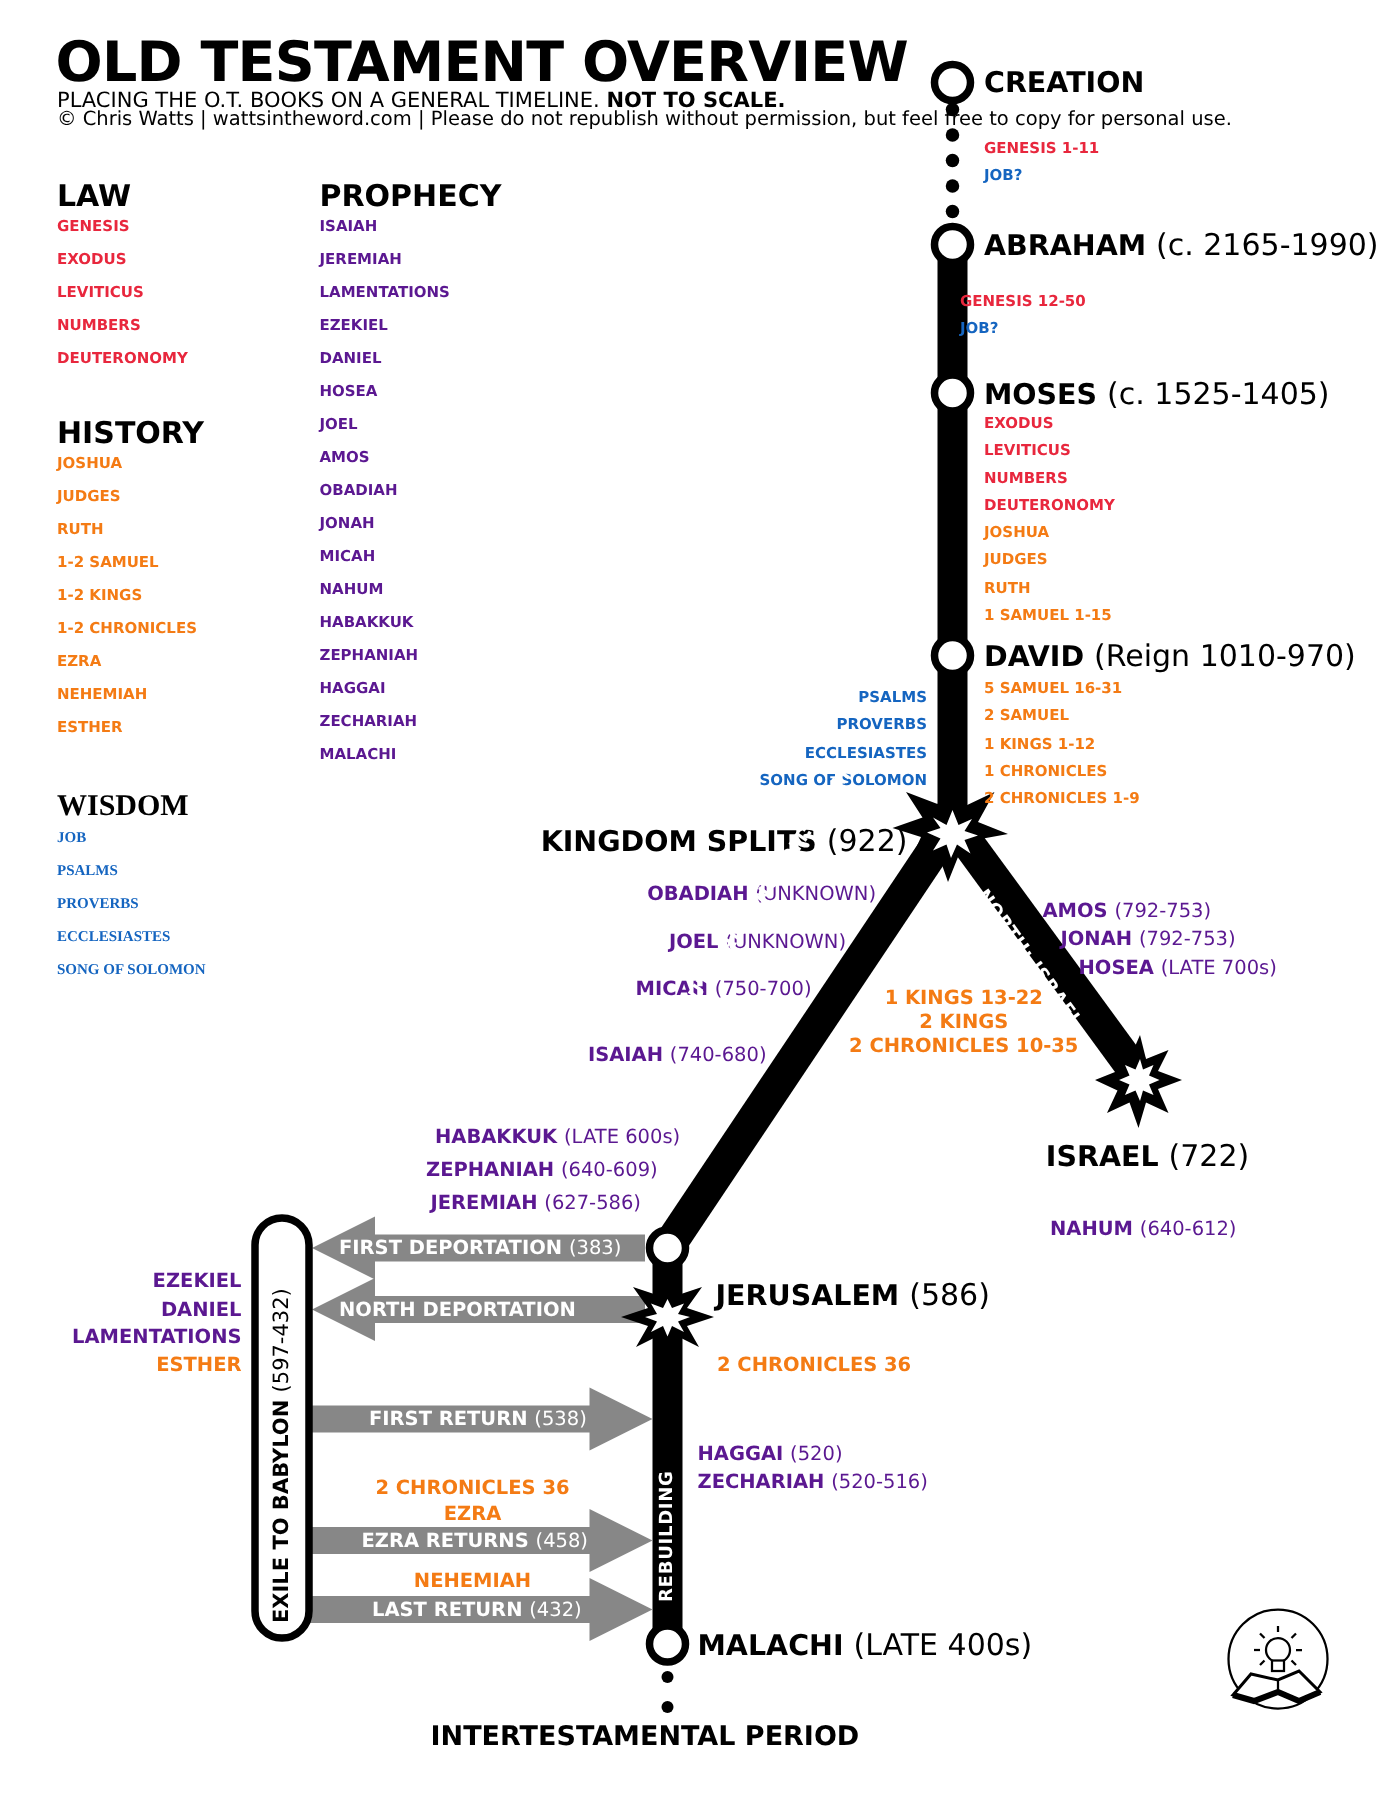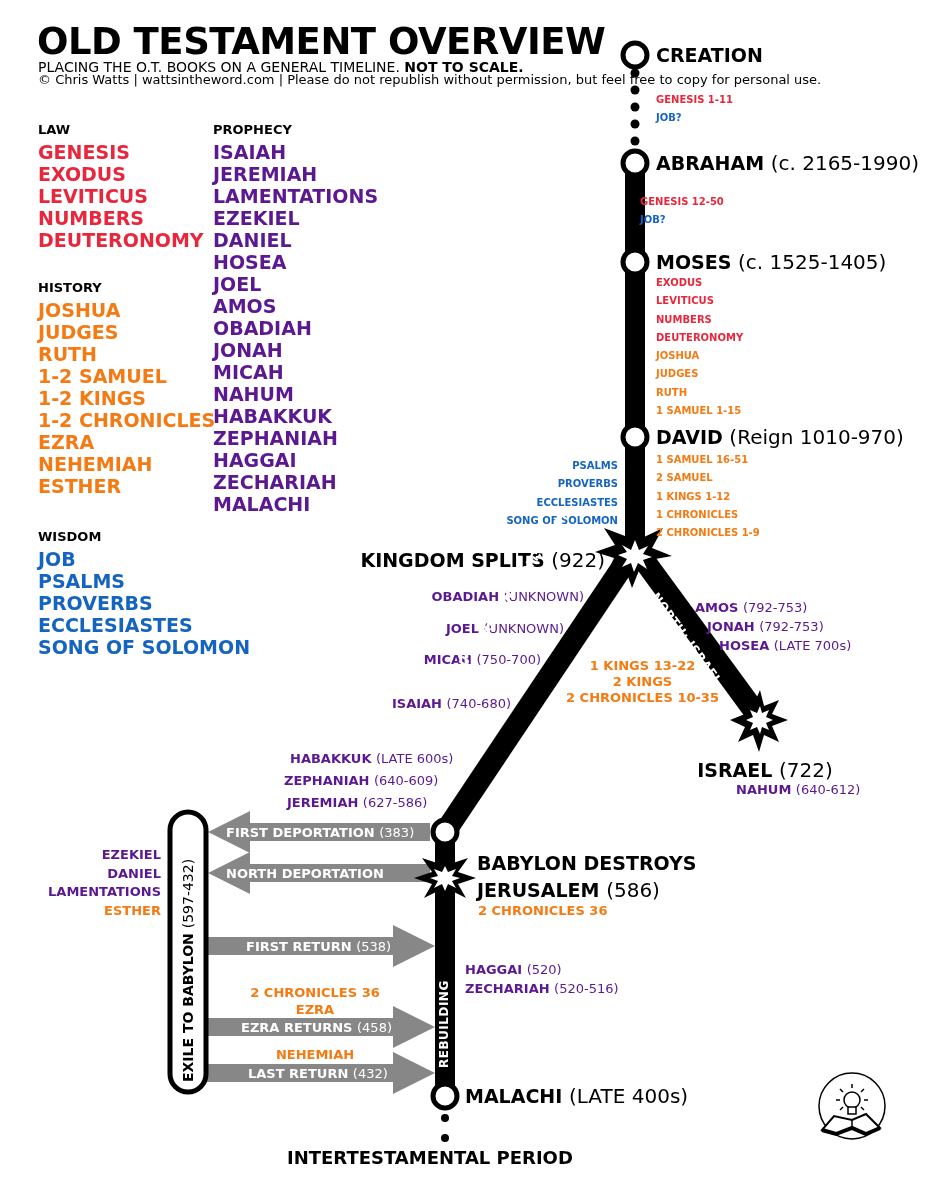"LAW" .cat-head { font-size: 13px -> 20px }
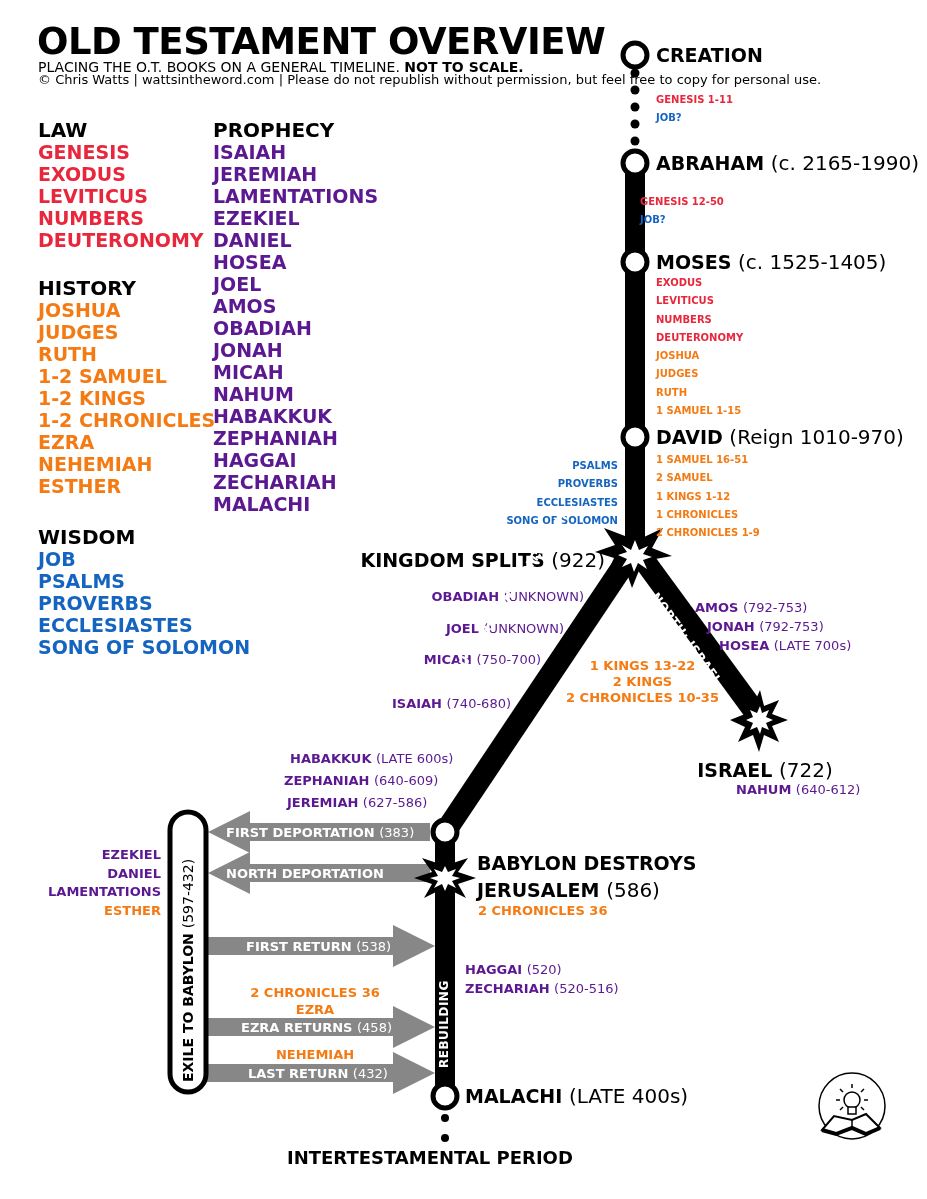"GENESIS" .book-list { font-size: 19px -> 10px }
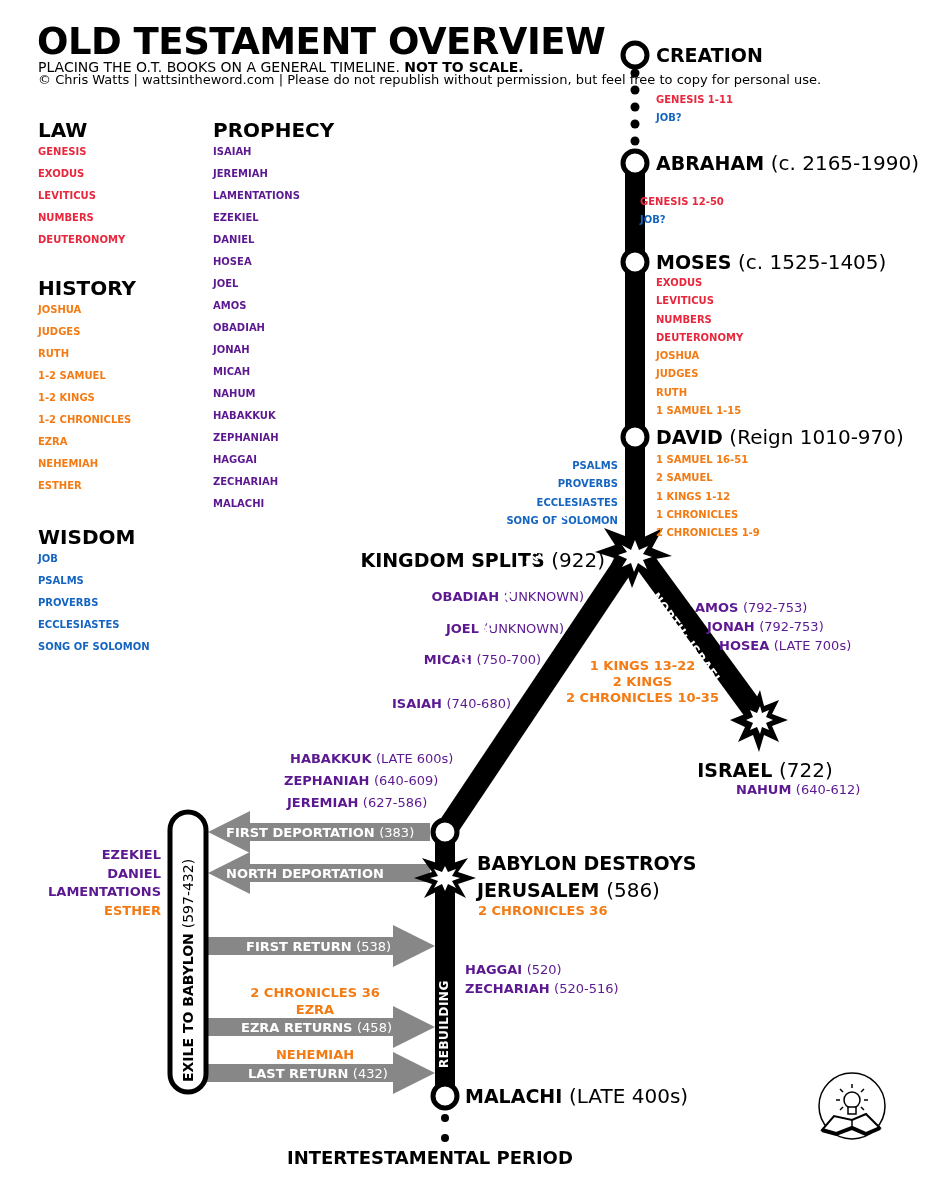"1 SAMUEL 16-51" div { text: 1 SAMUEL 16-51 -> 5 SAMUEL 16-31 }
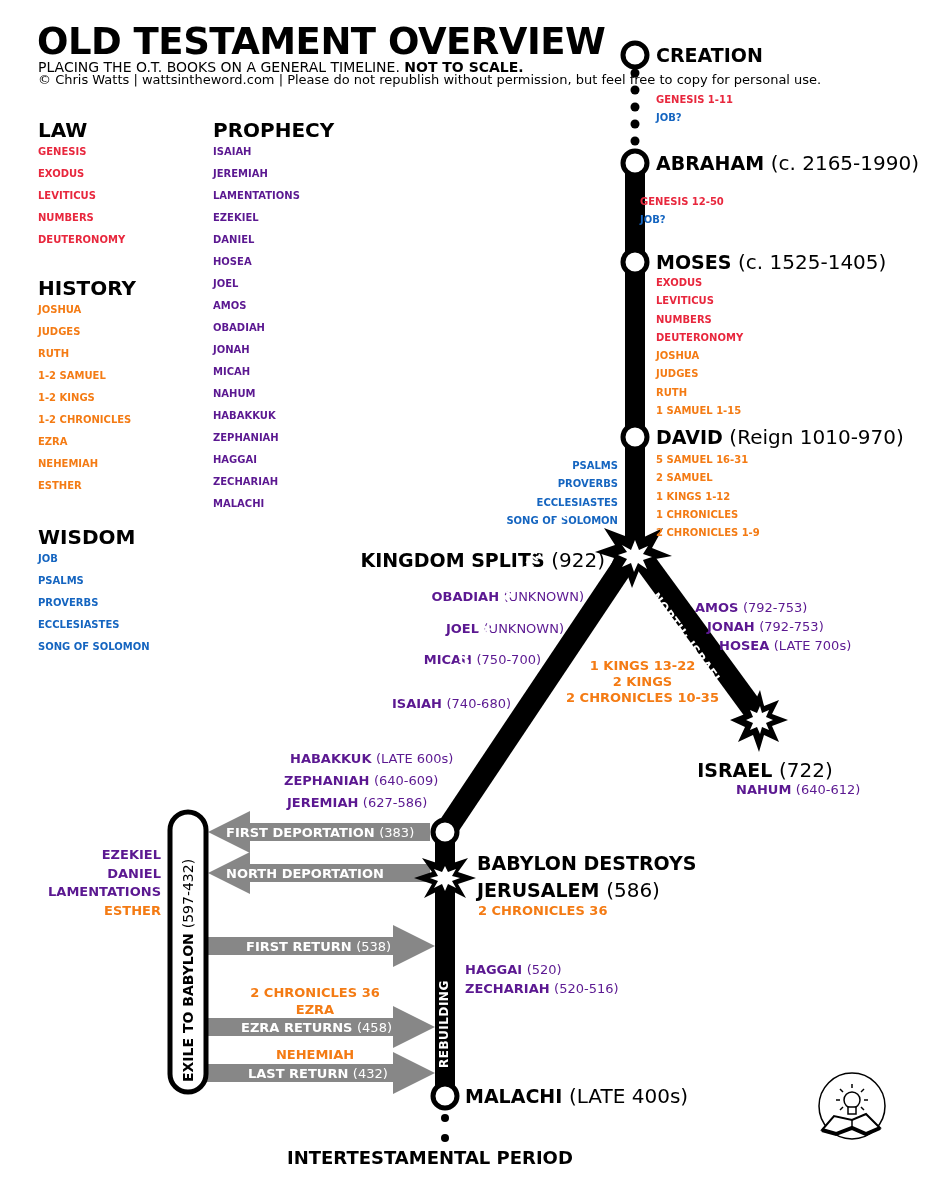"WISDOM" div.abs { font-family: none -> Liberation Serif, serif }
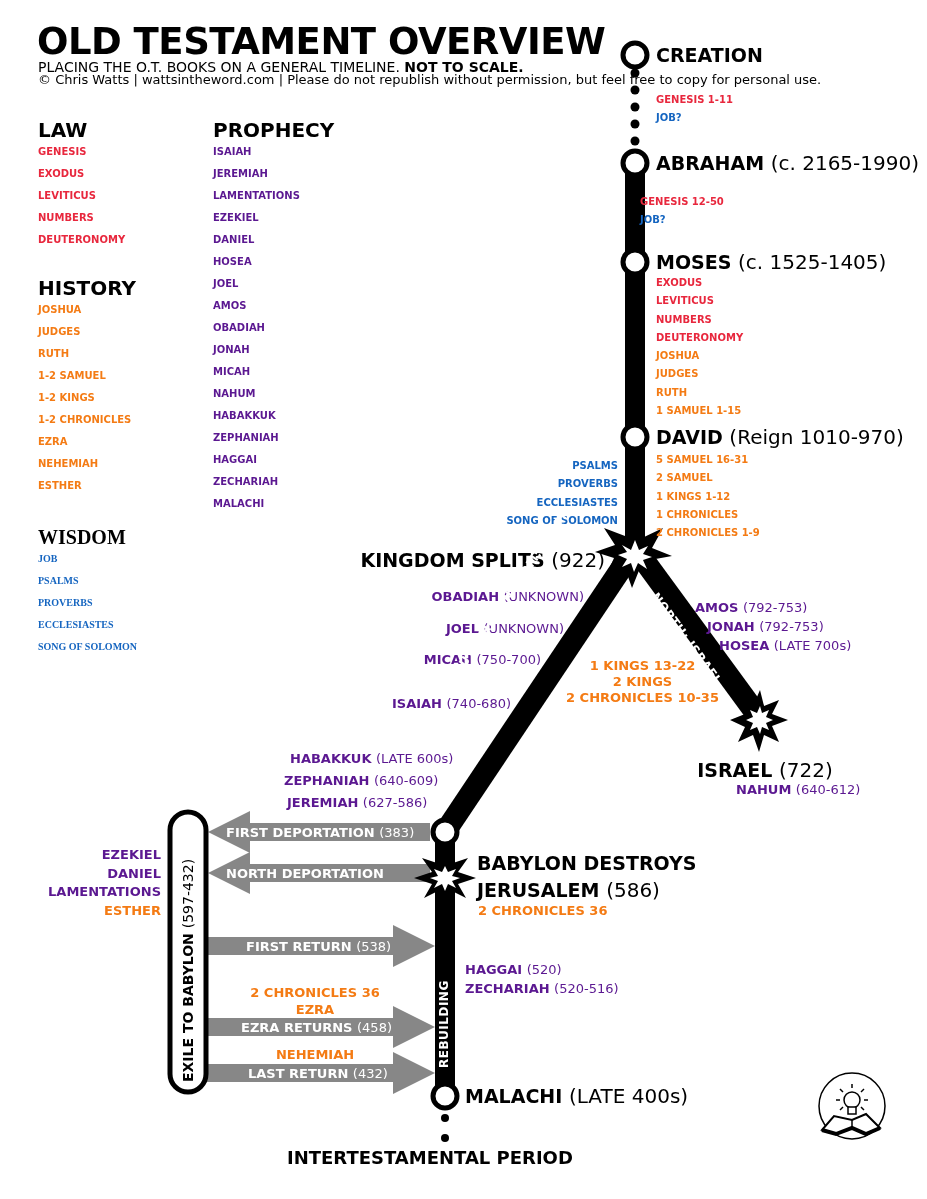"NAHUM (640-612)" div.abs { margin-left: 36px -> none; top: 782px -> 812px }
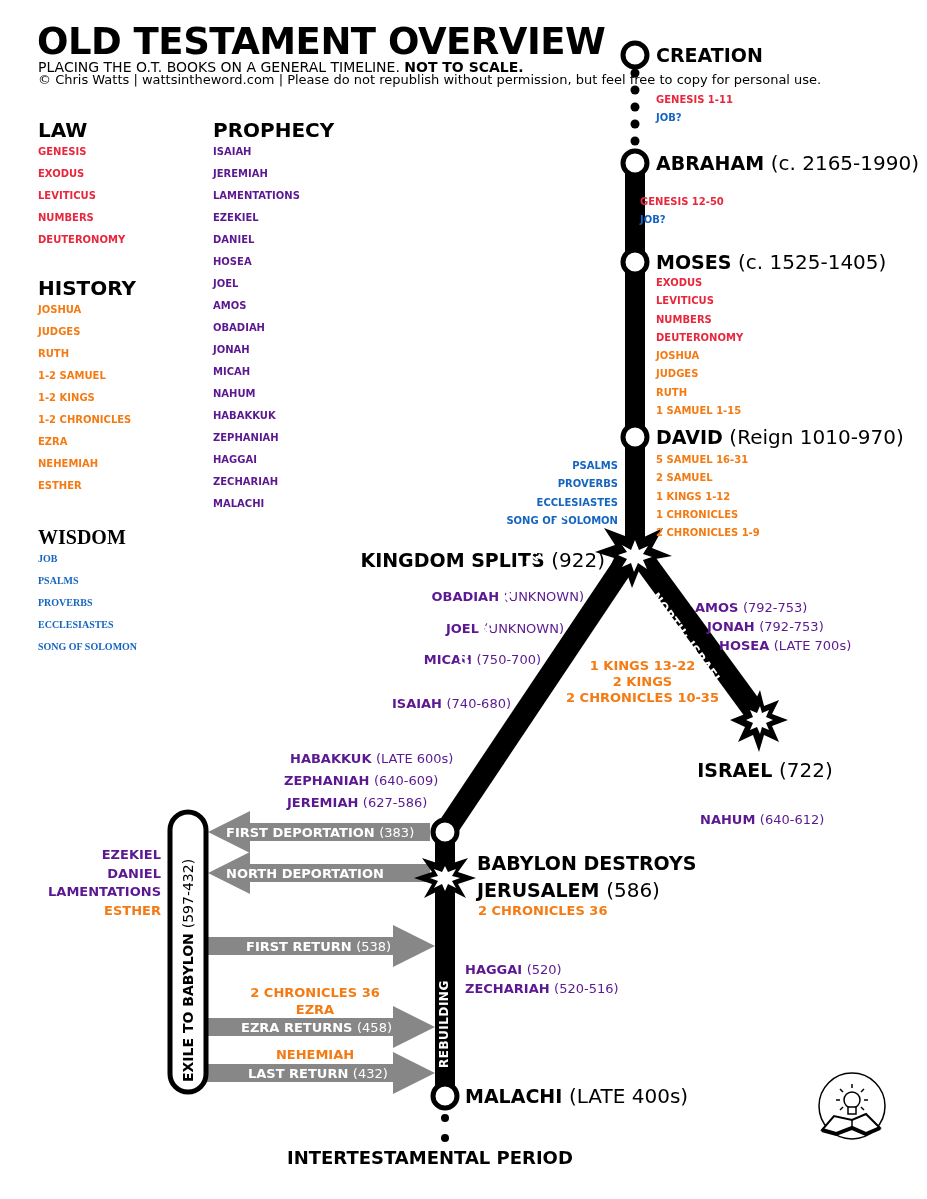"BABYLON DESTROYS" div { html: <div>BABYLON DESTROYS</div> -> none }
